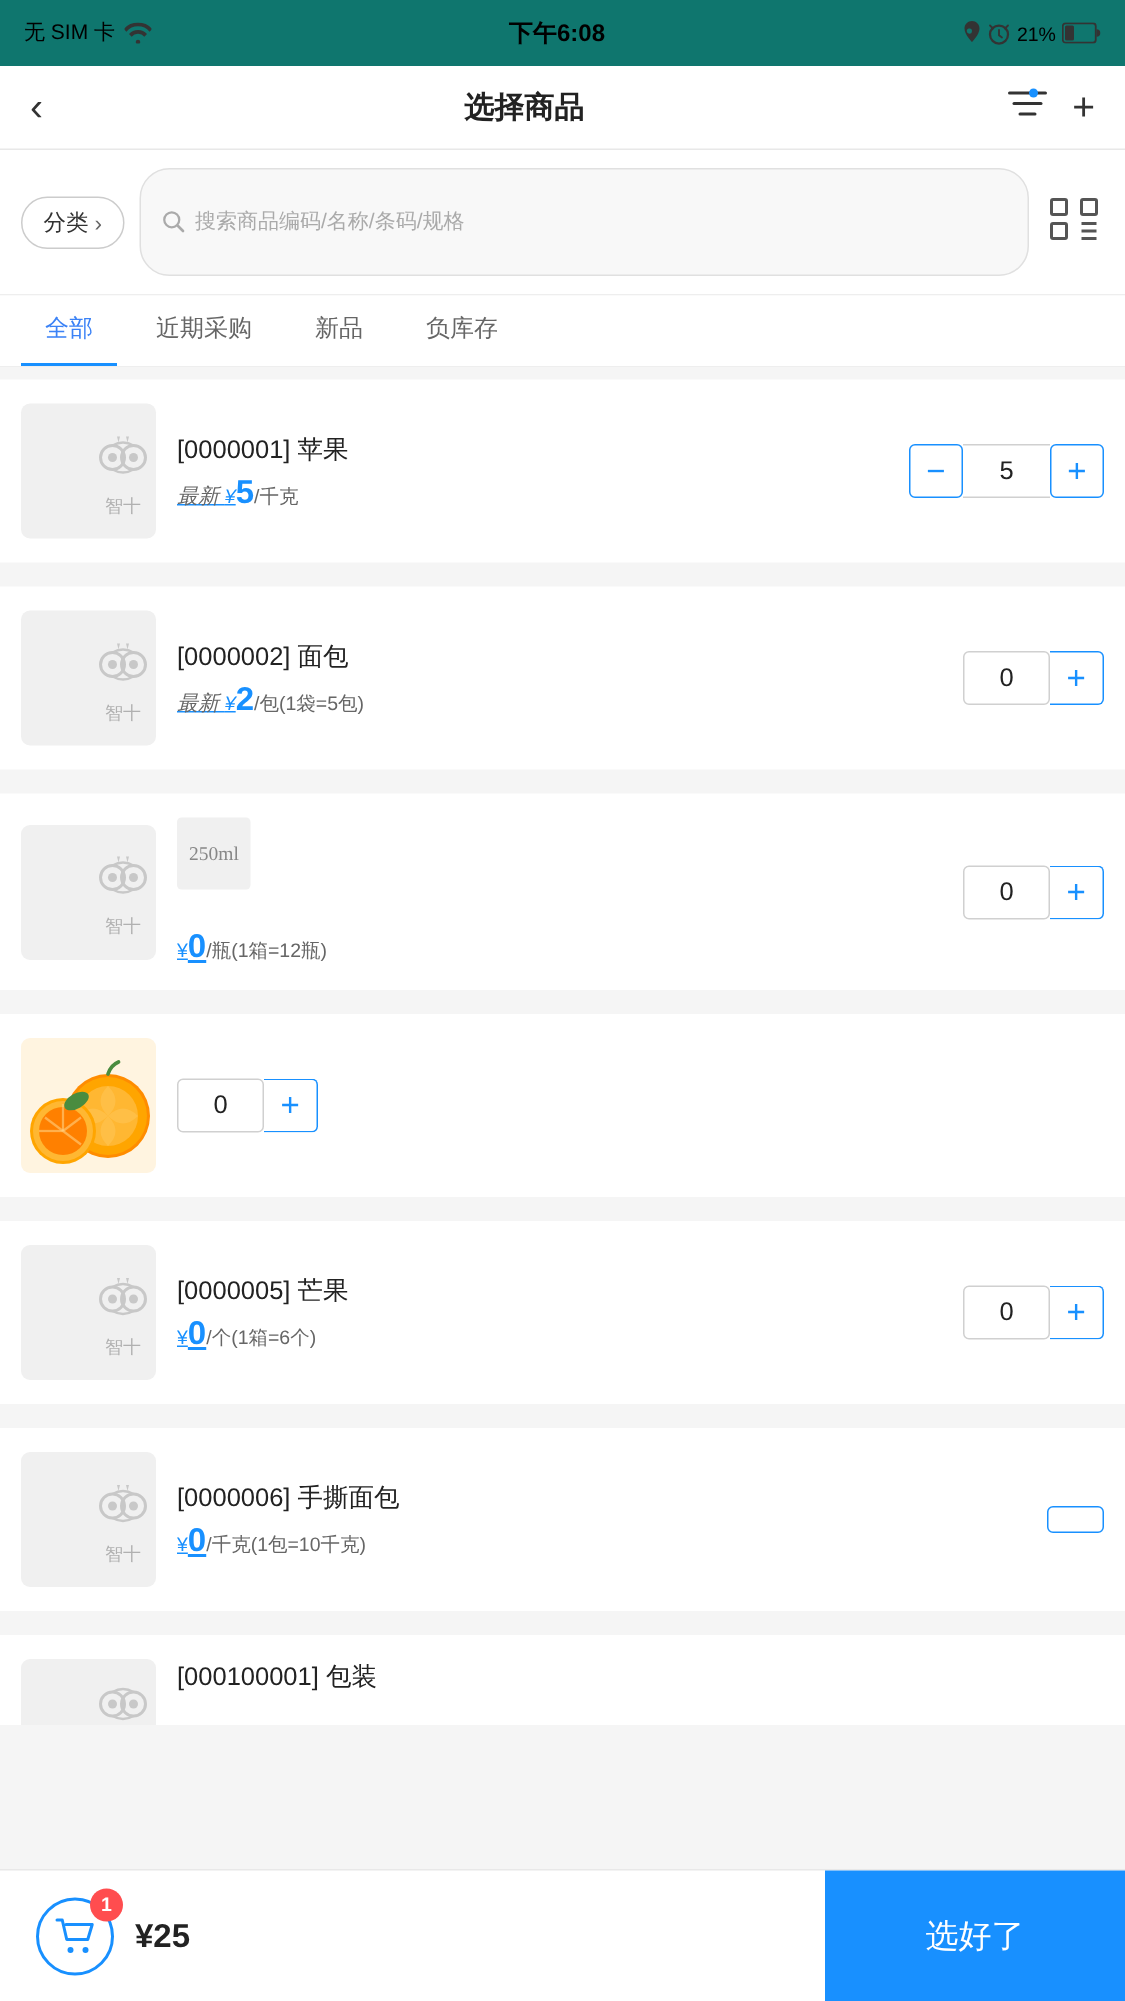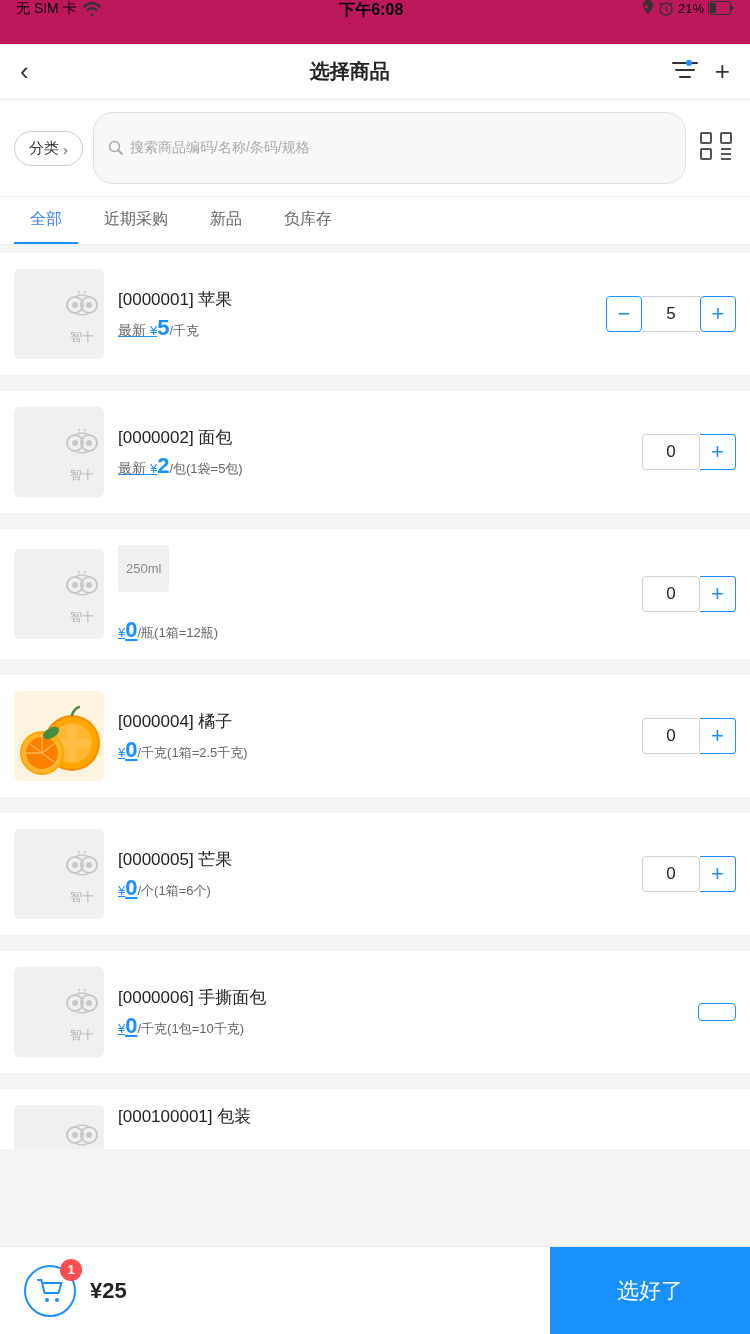"无 SIM 卡" .status-bar { align-items: flex-start -> center; background: #be185d -> #0f766e }
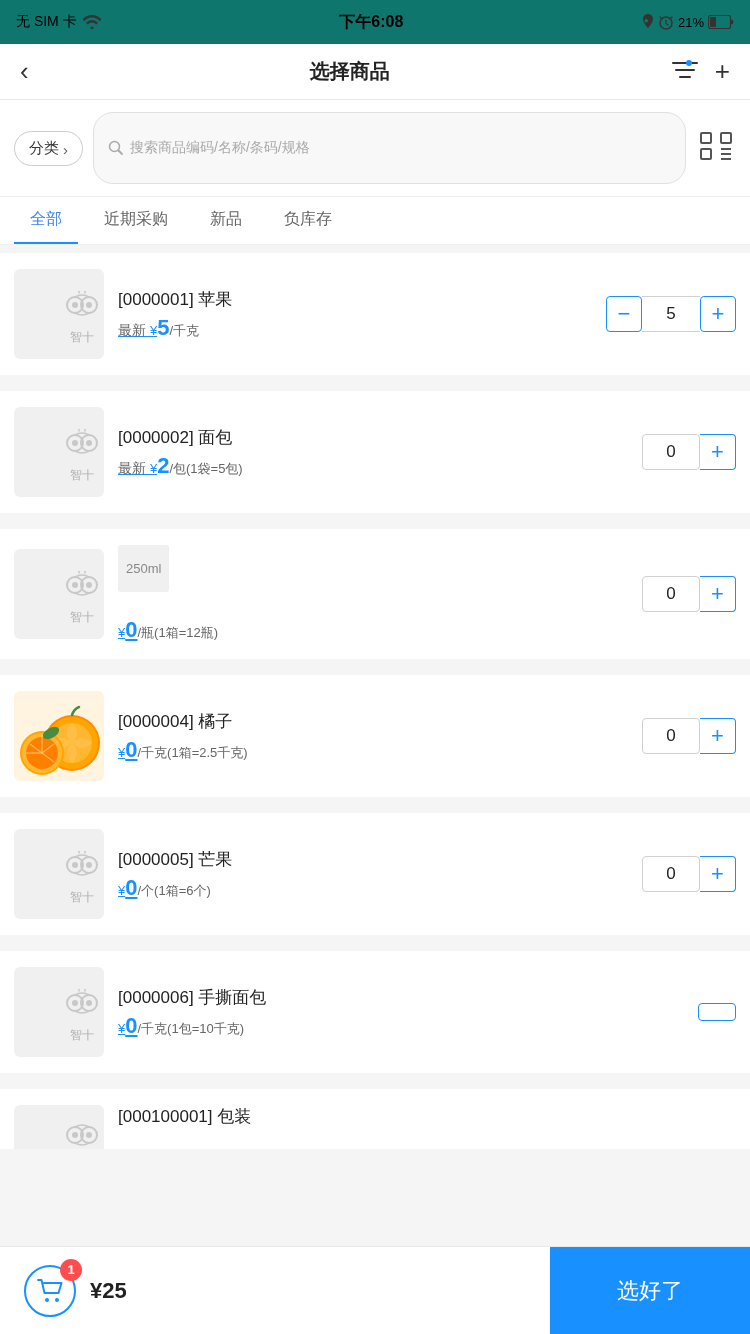"最新 ¥" .price-underline { font-style: none -> italic }
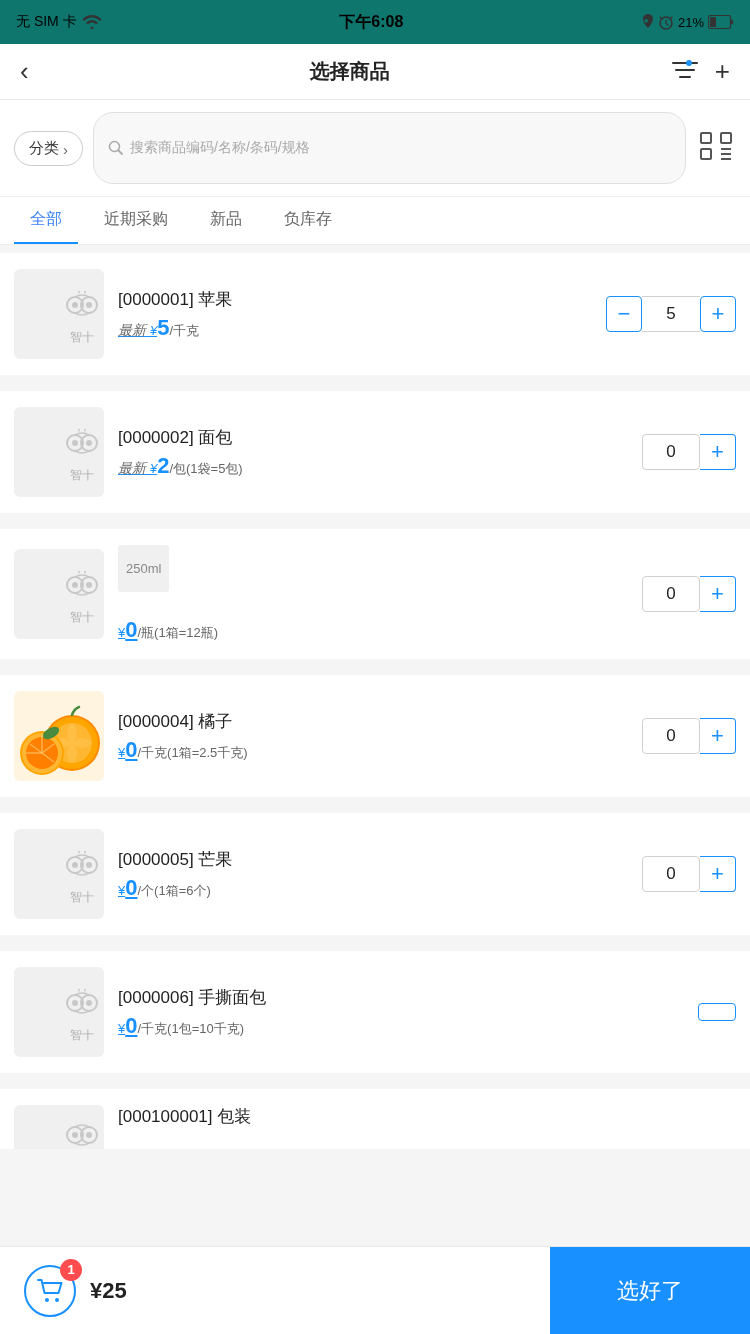"250ml" .product-spec { font-family: none -> Liberation Serif, serif }
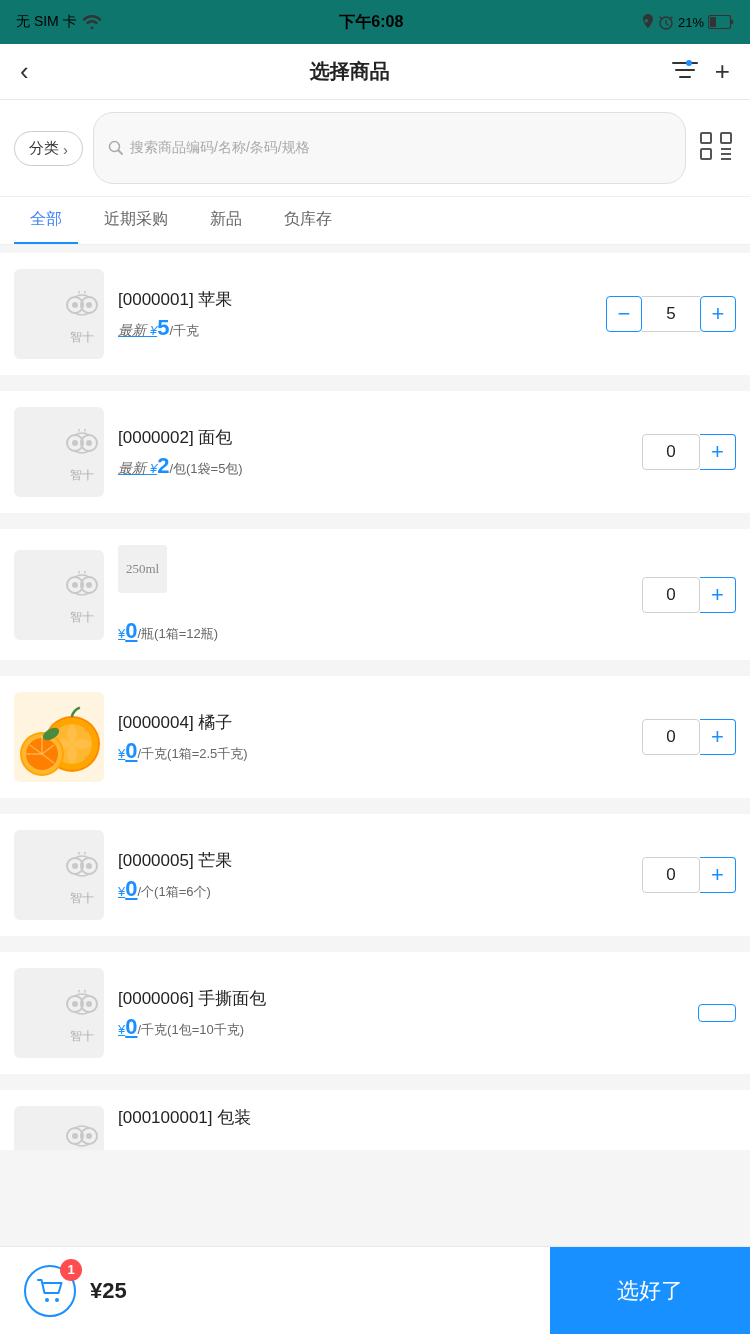"[0000004] 橘子" div.product-info { html: <div> <div>[0000004] 橘子</div> <div> <span>¥</span><span>0</span><span>/千克(1箱=2.5千克)</span> </div> </div> -> none }
